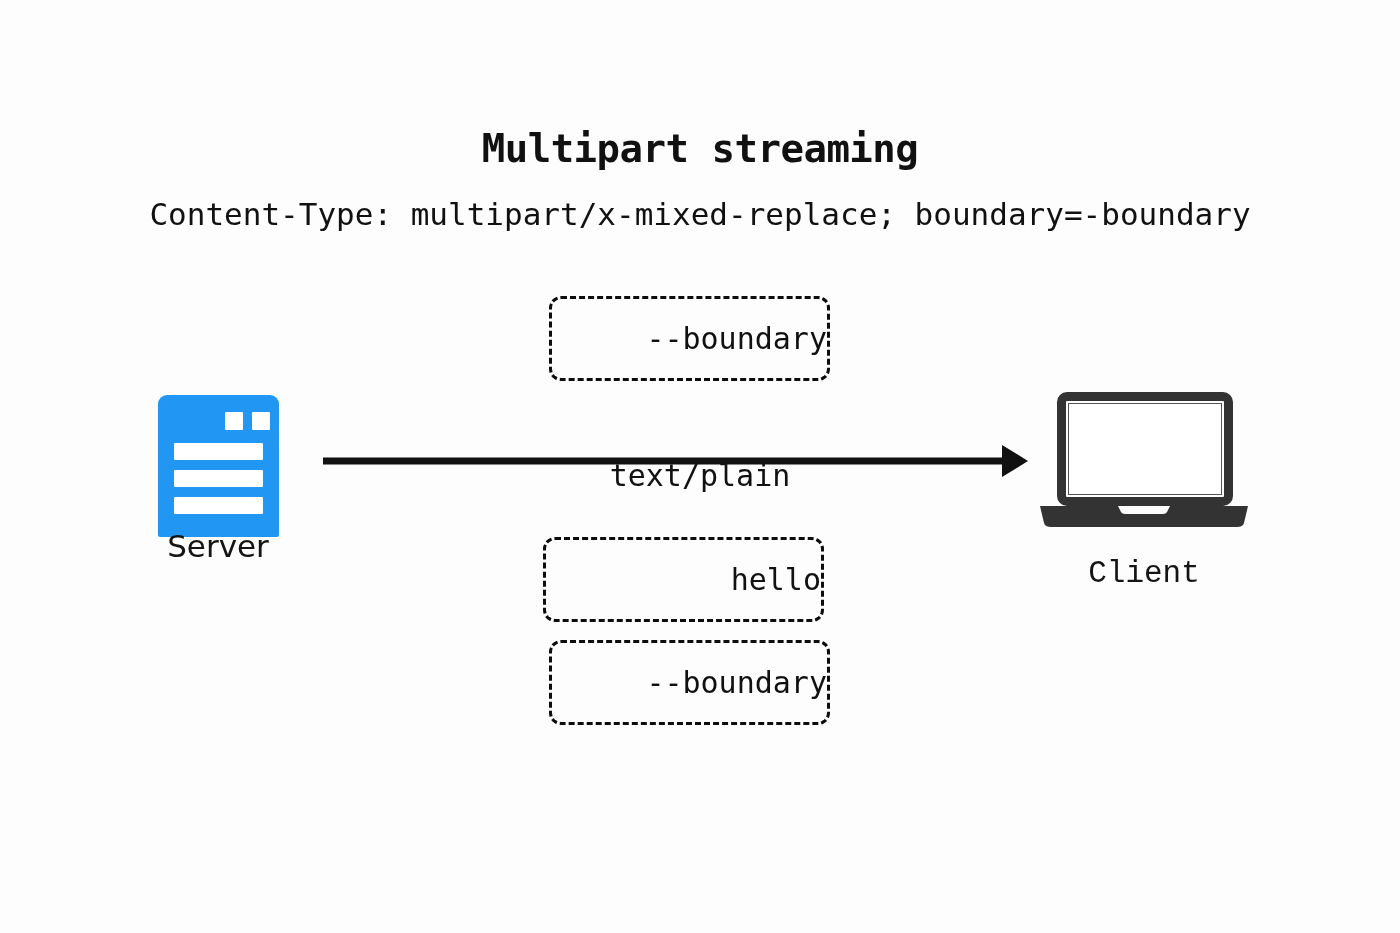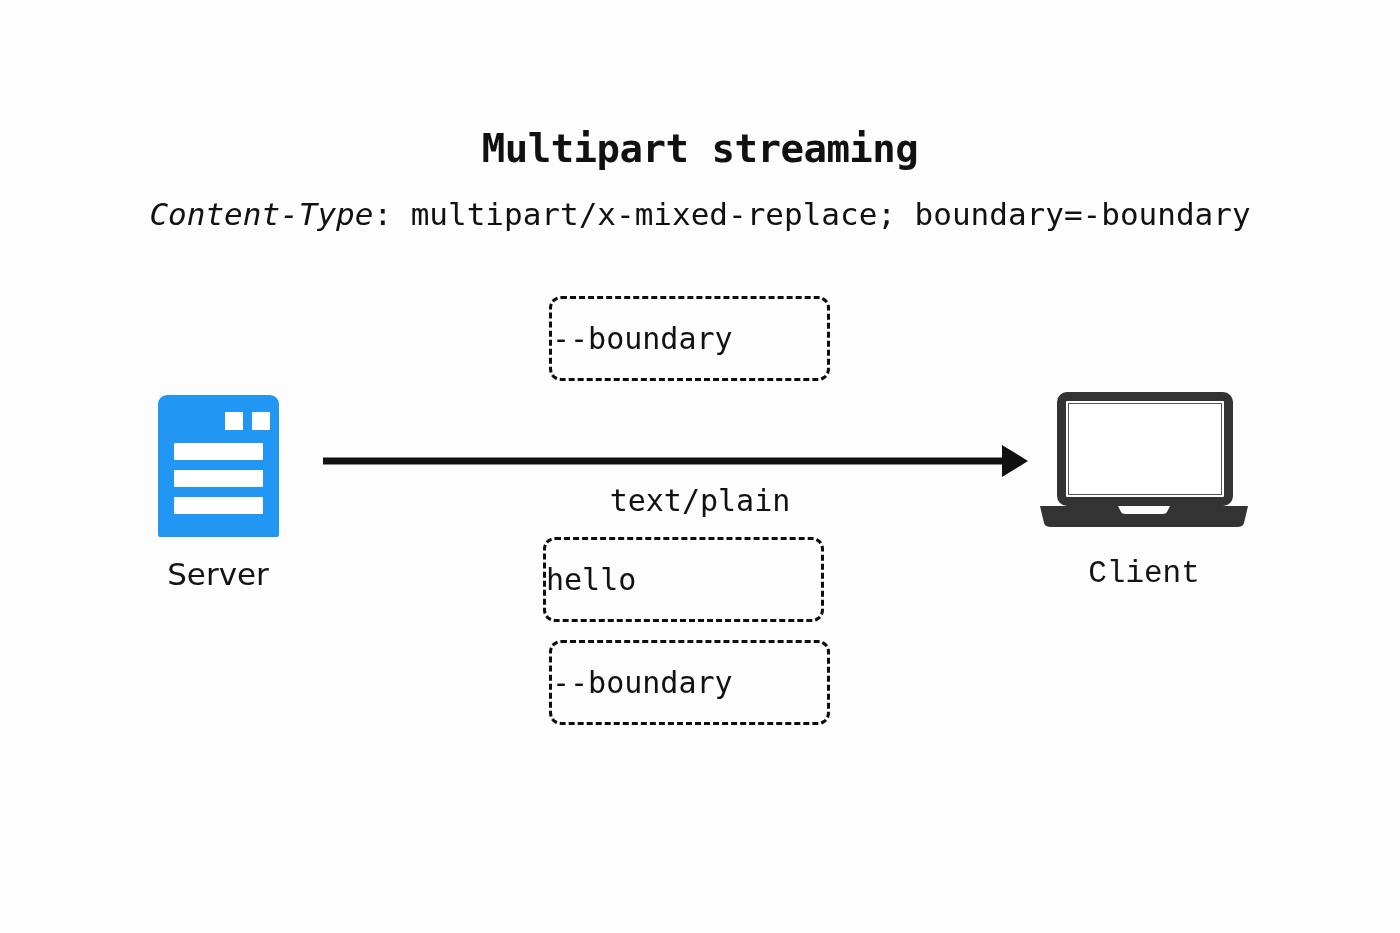"Content-Type" #subtitle .hdr-name { font-style: italic -> none }
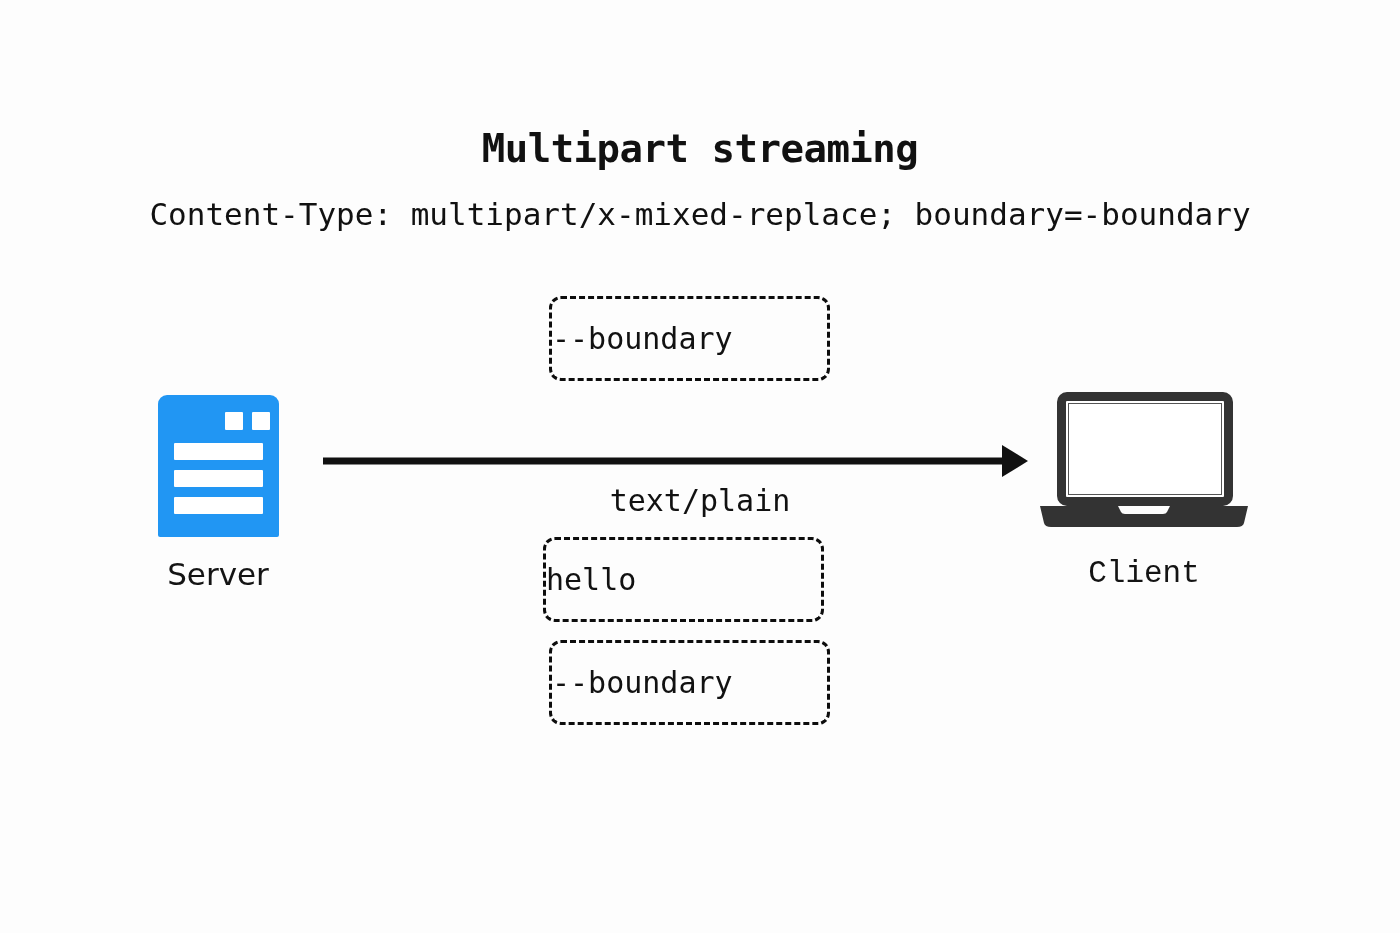"--boundary" .part-box { justify-content: flex-start -> flex-end }
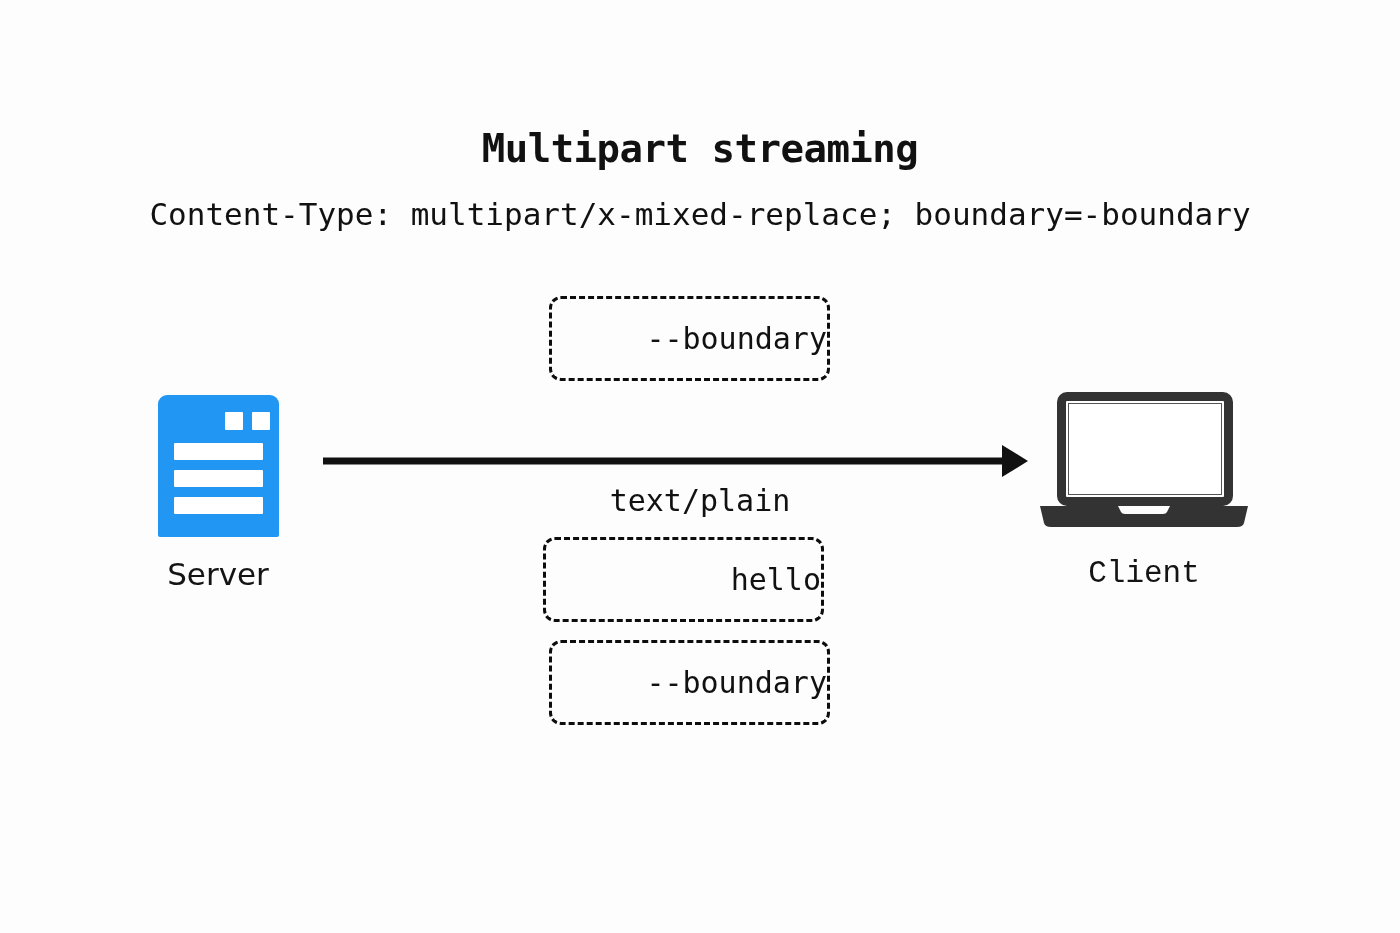"text/plain" #flow-mime { top: 483px -> 458px }
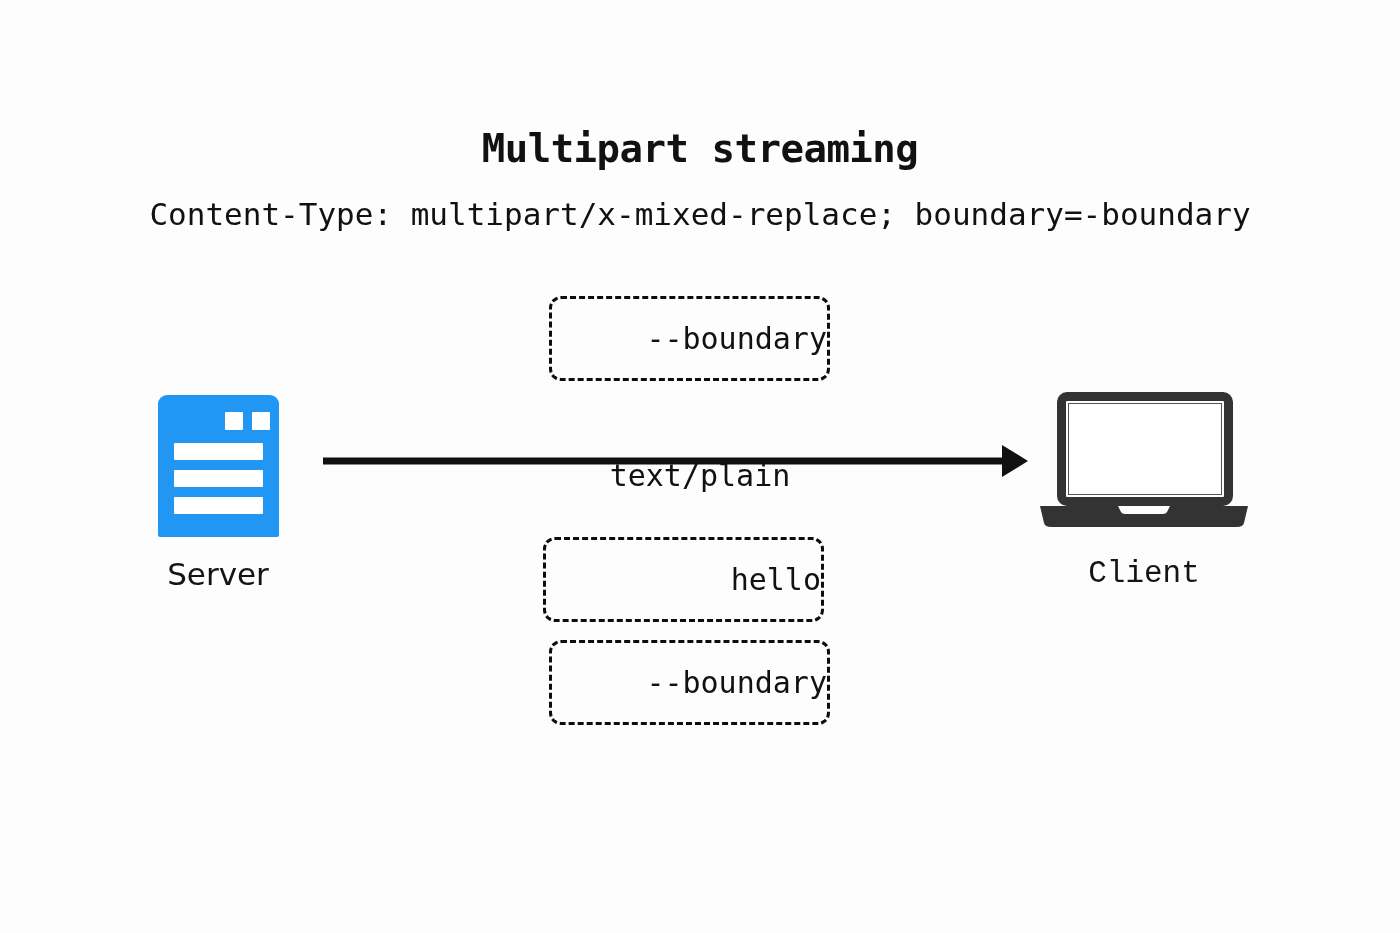"Server" #label-server { top: 556px -> 528px }
